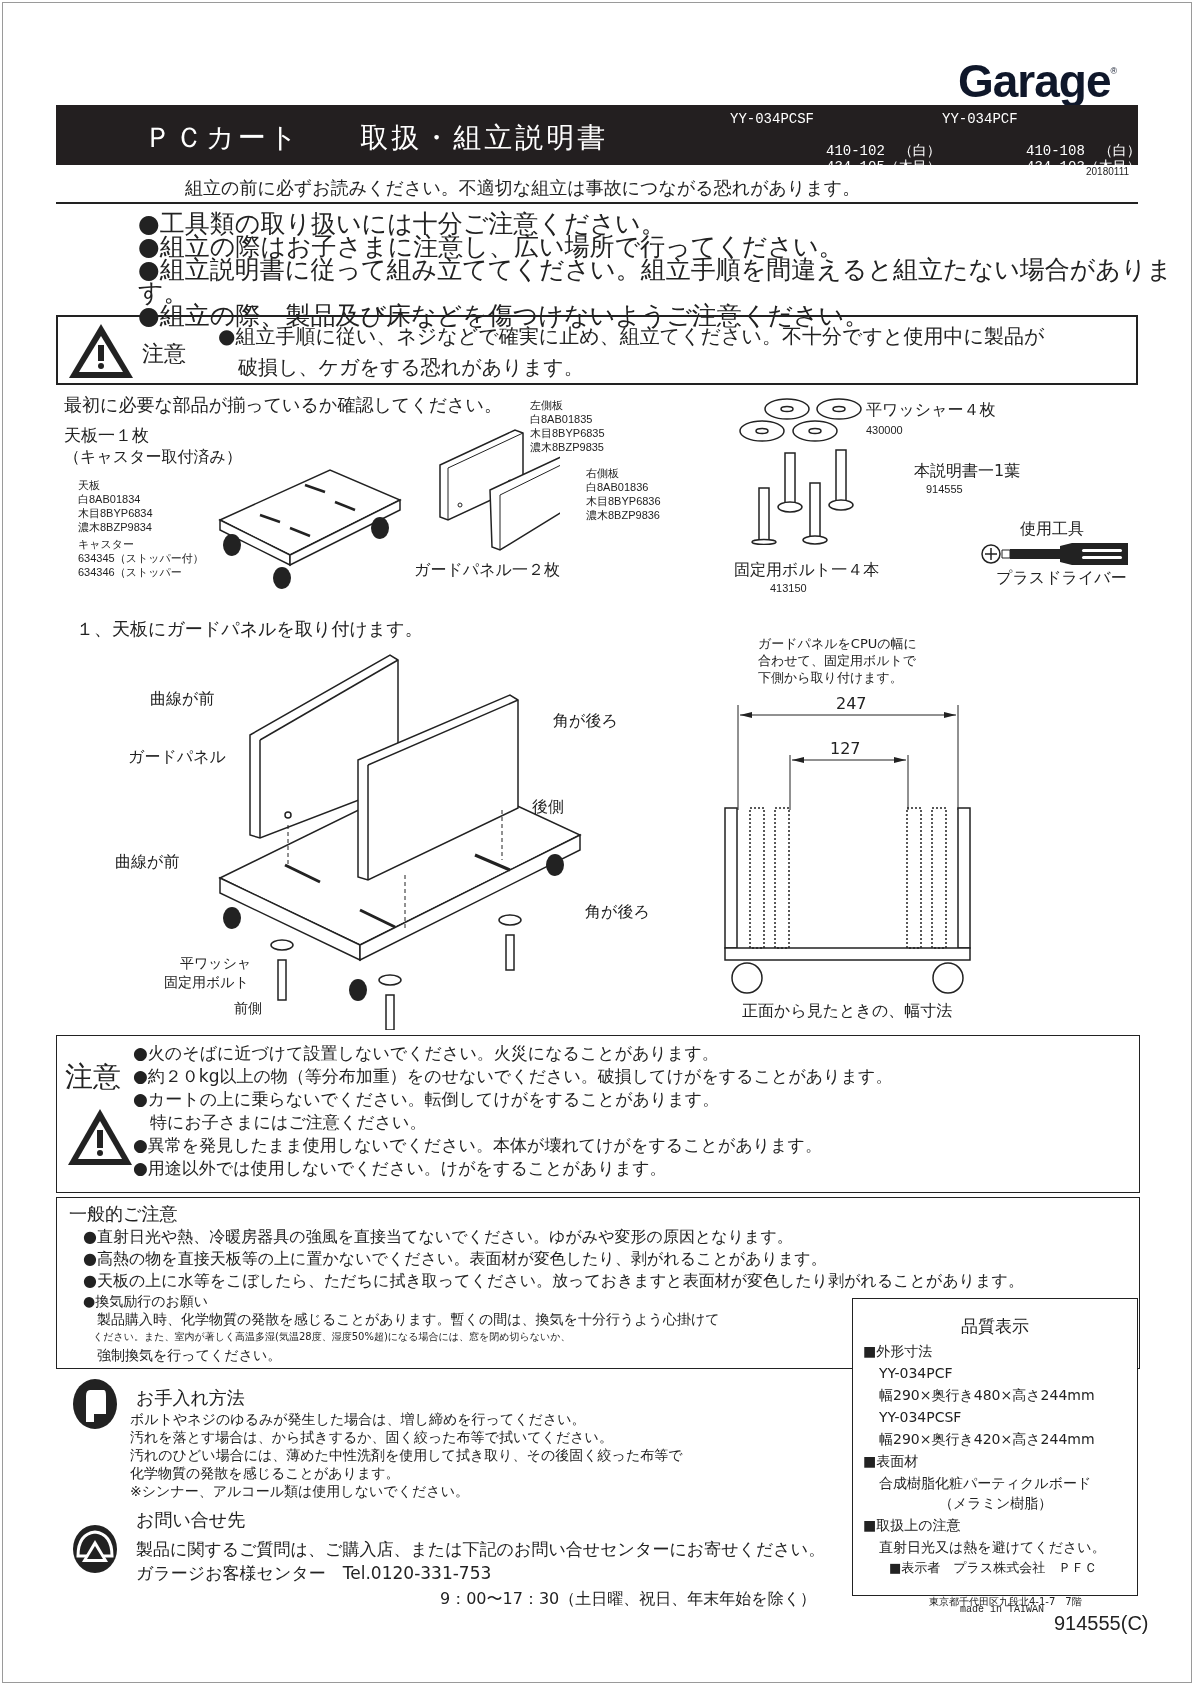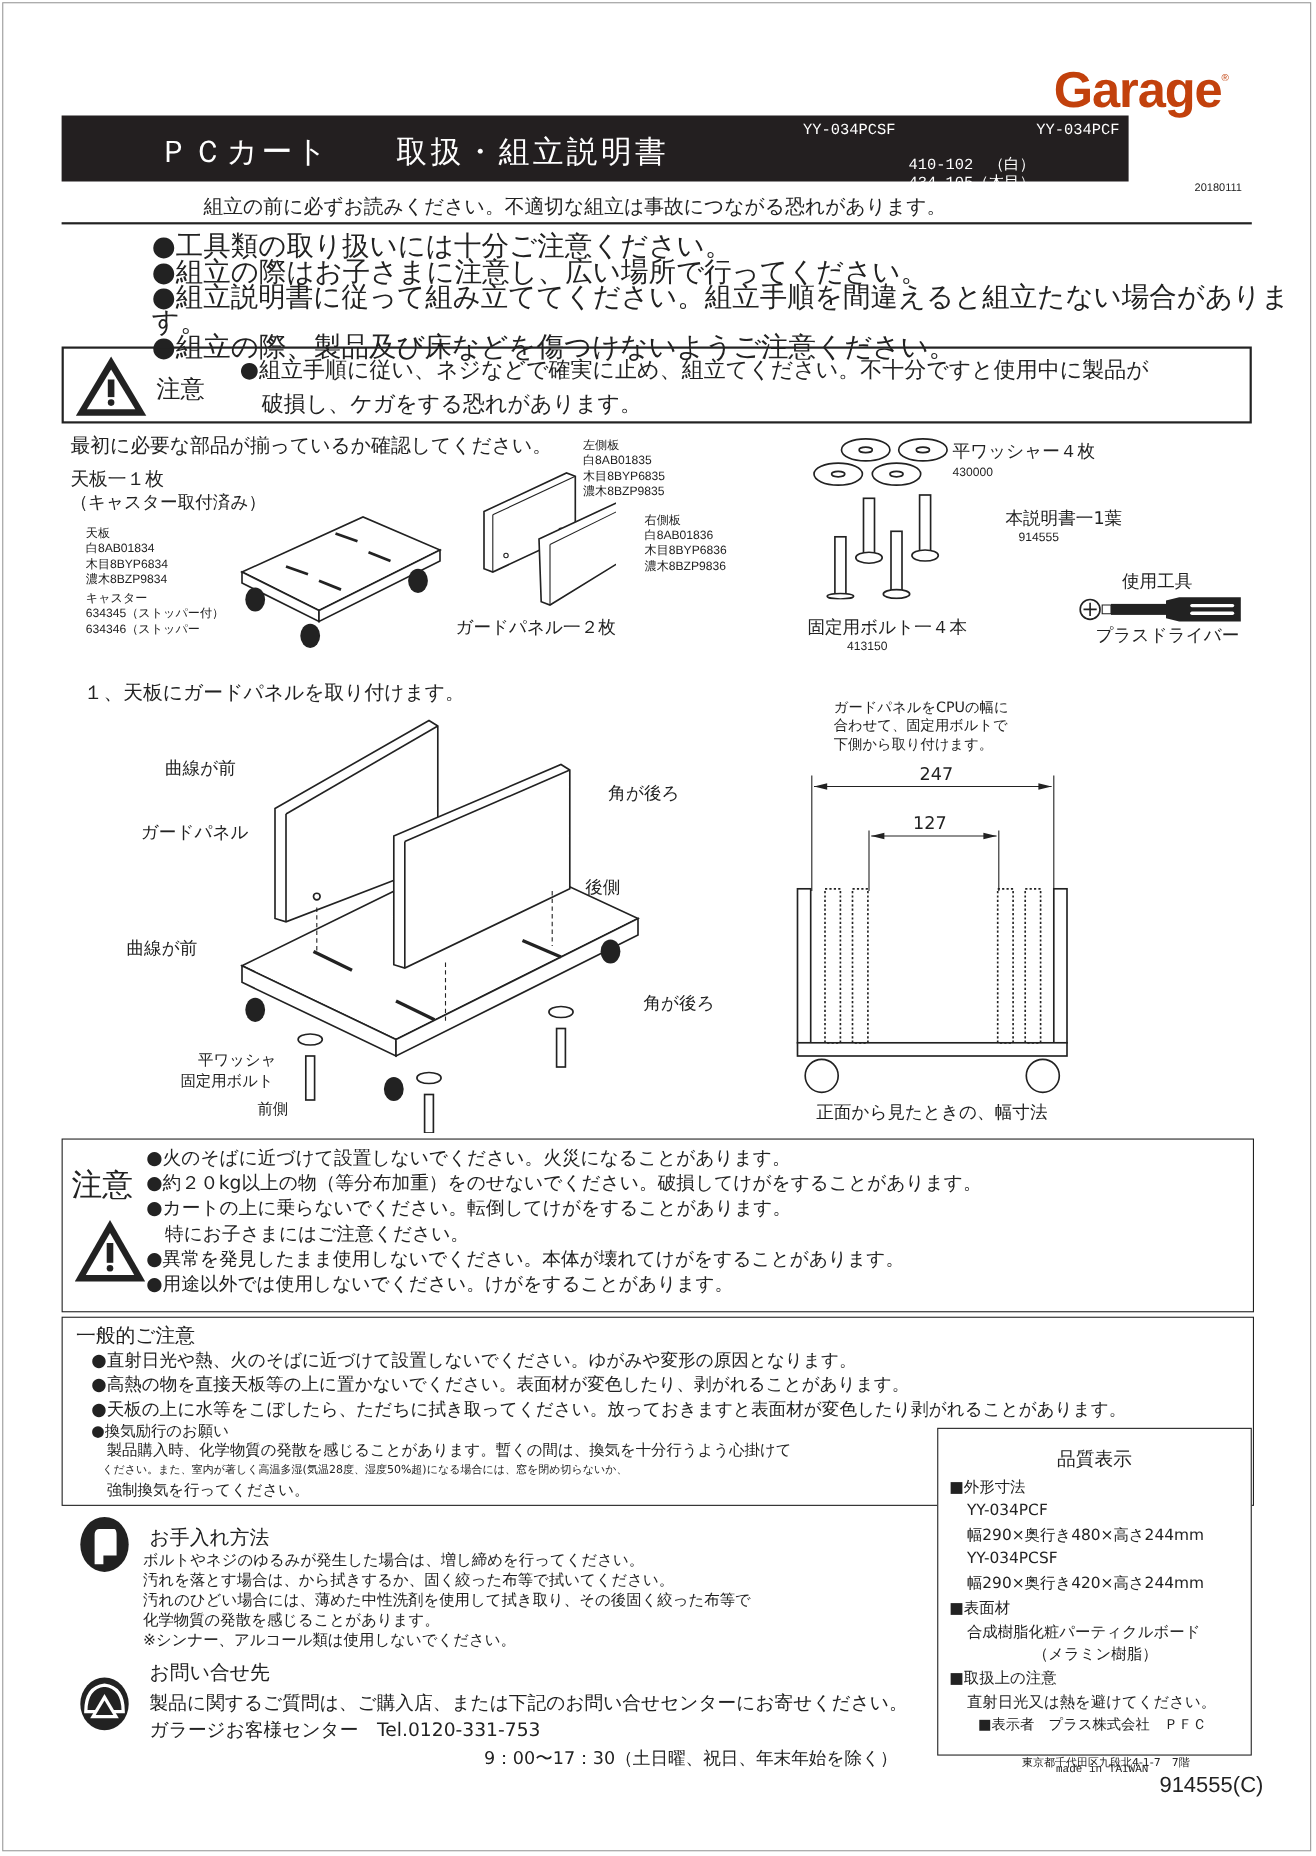"Garage®" .logo { color: #c2410c -> #0f172a }
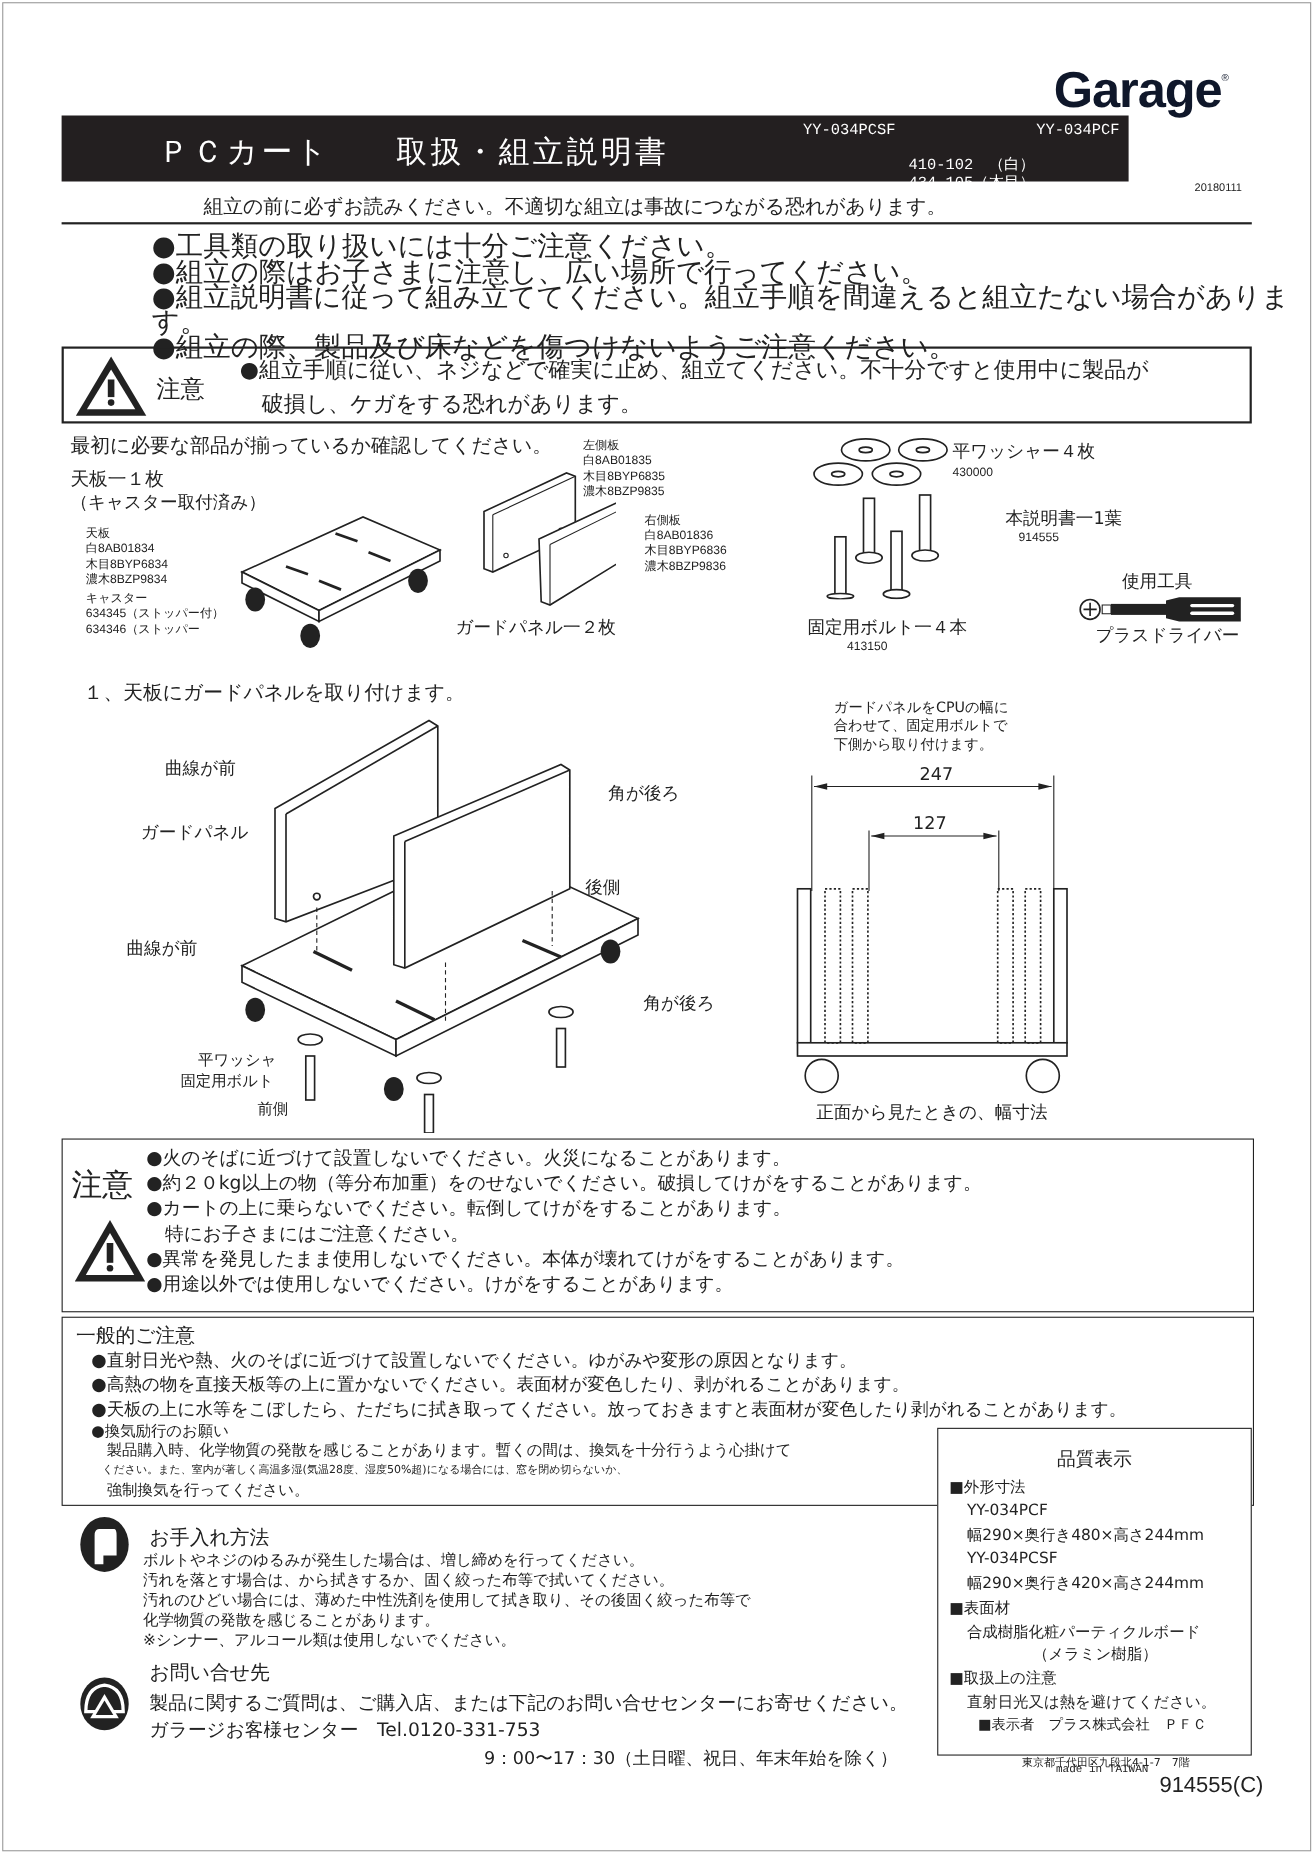"ＰＣカート 取扱・組立説明書" .title-bar { width: 970px -> 1082px }
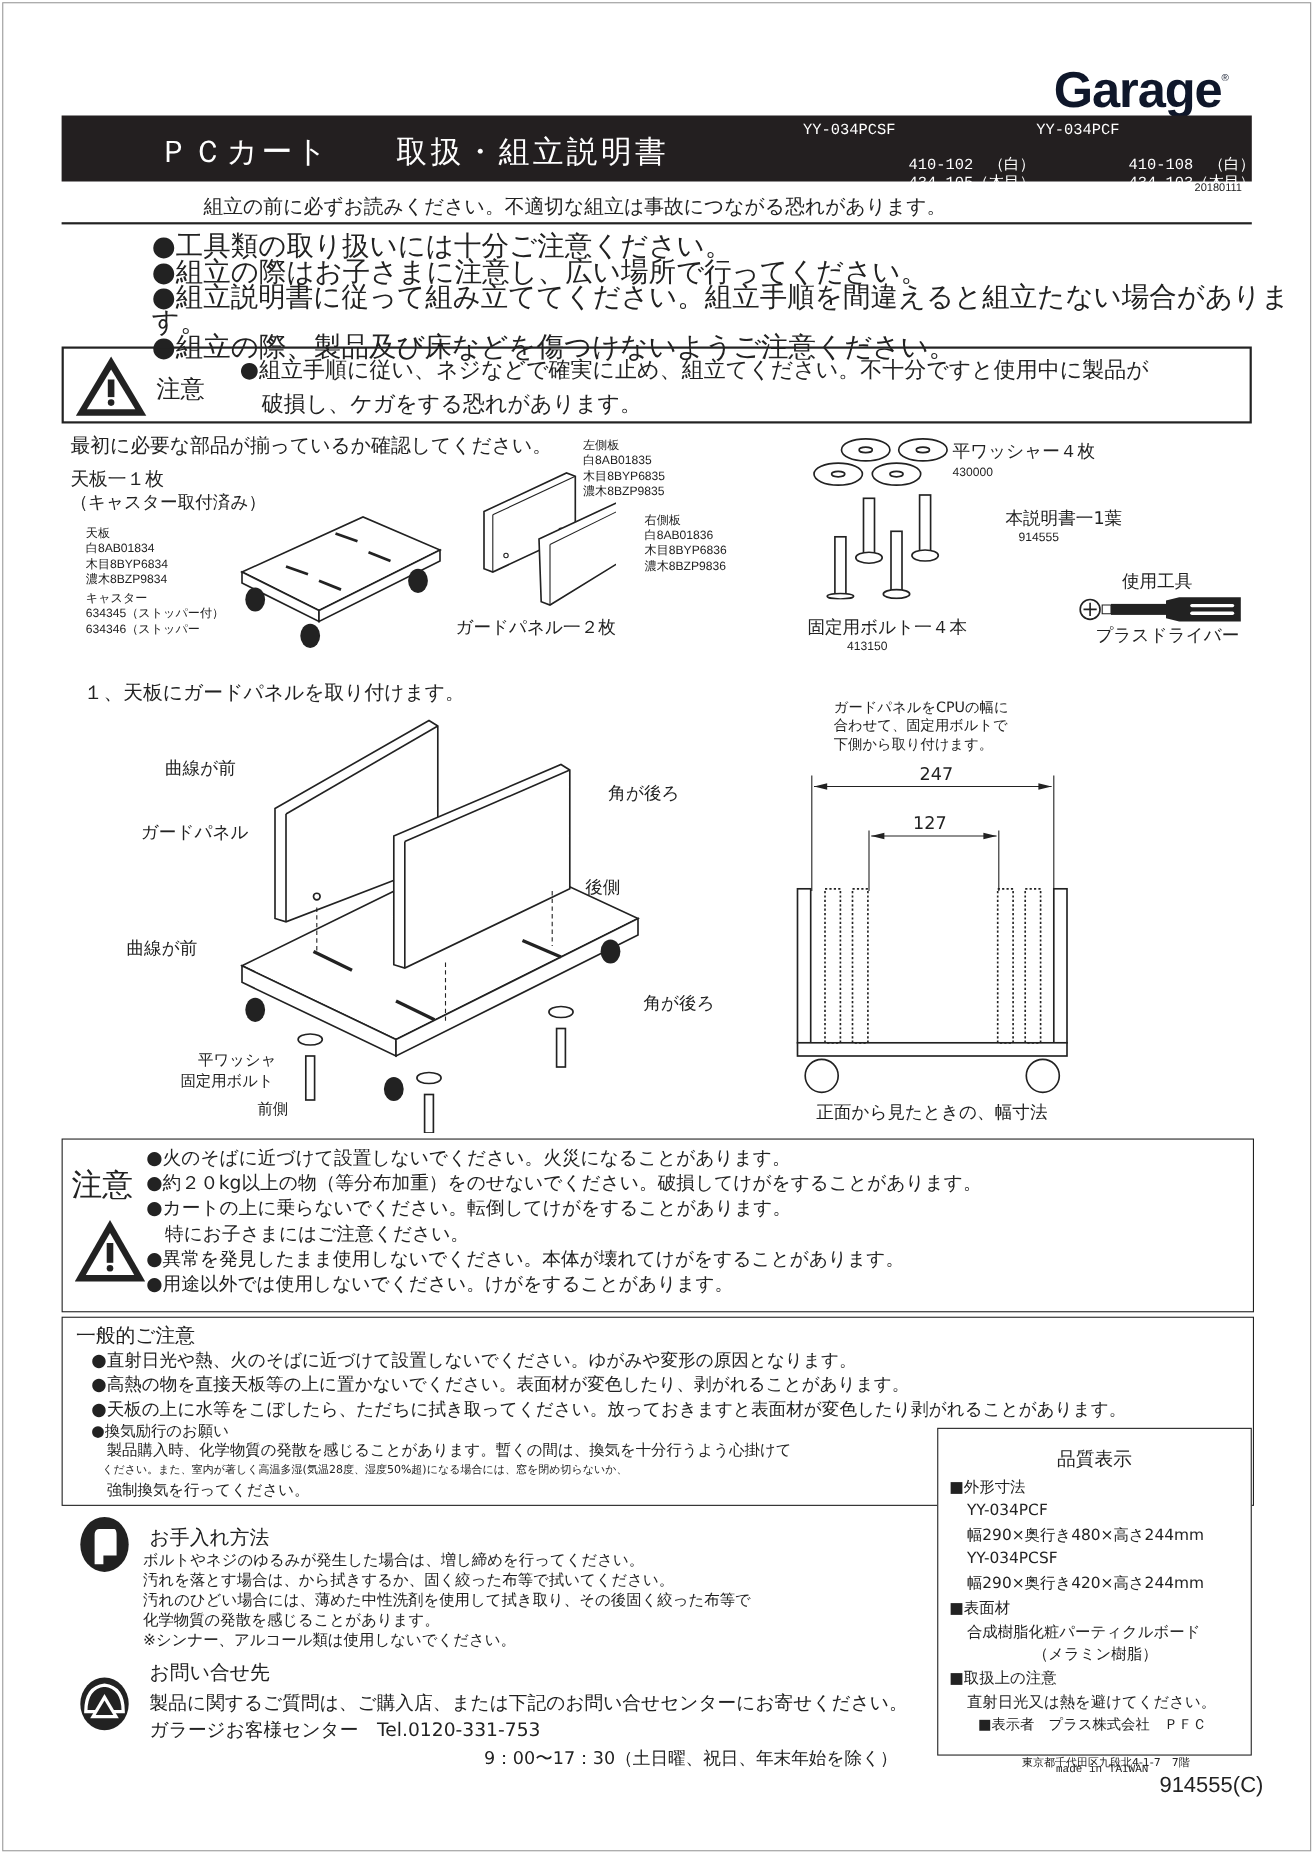"●直射日光や熱、火のそばに近づけて設置しないでください。ゆがみや変形の原因となり" div { text: 火のそばに近づけて設置し -> 冷暖房器具の強風を直接当て }
